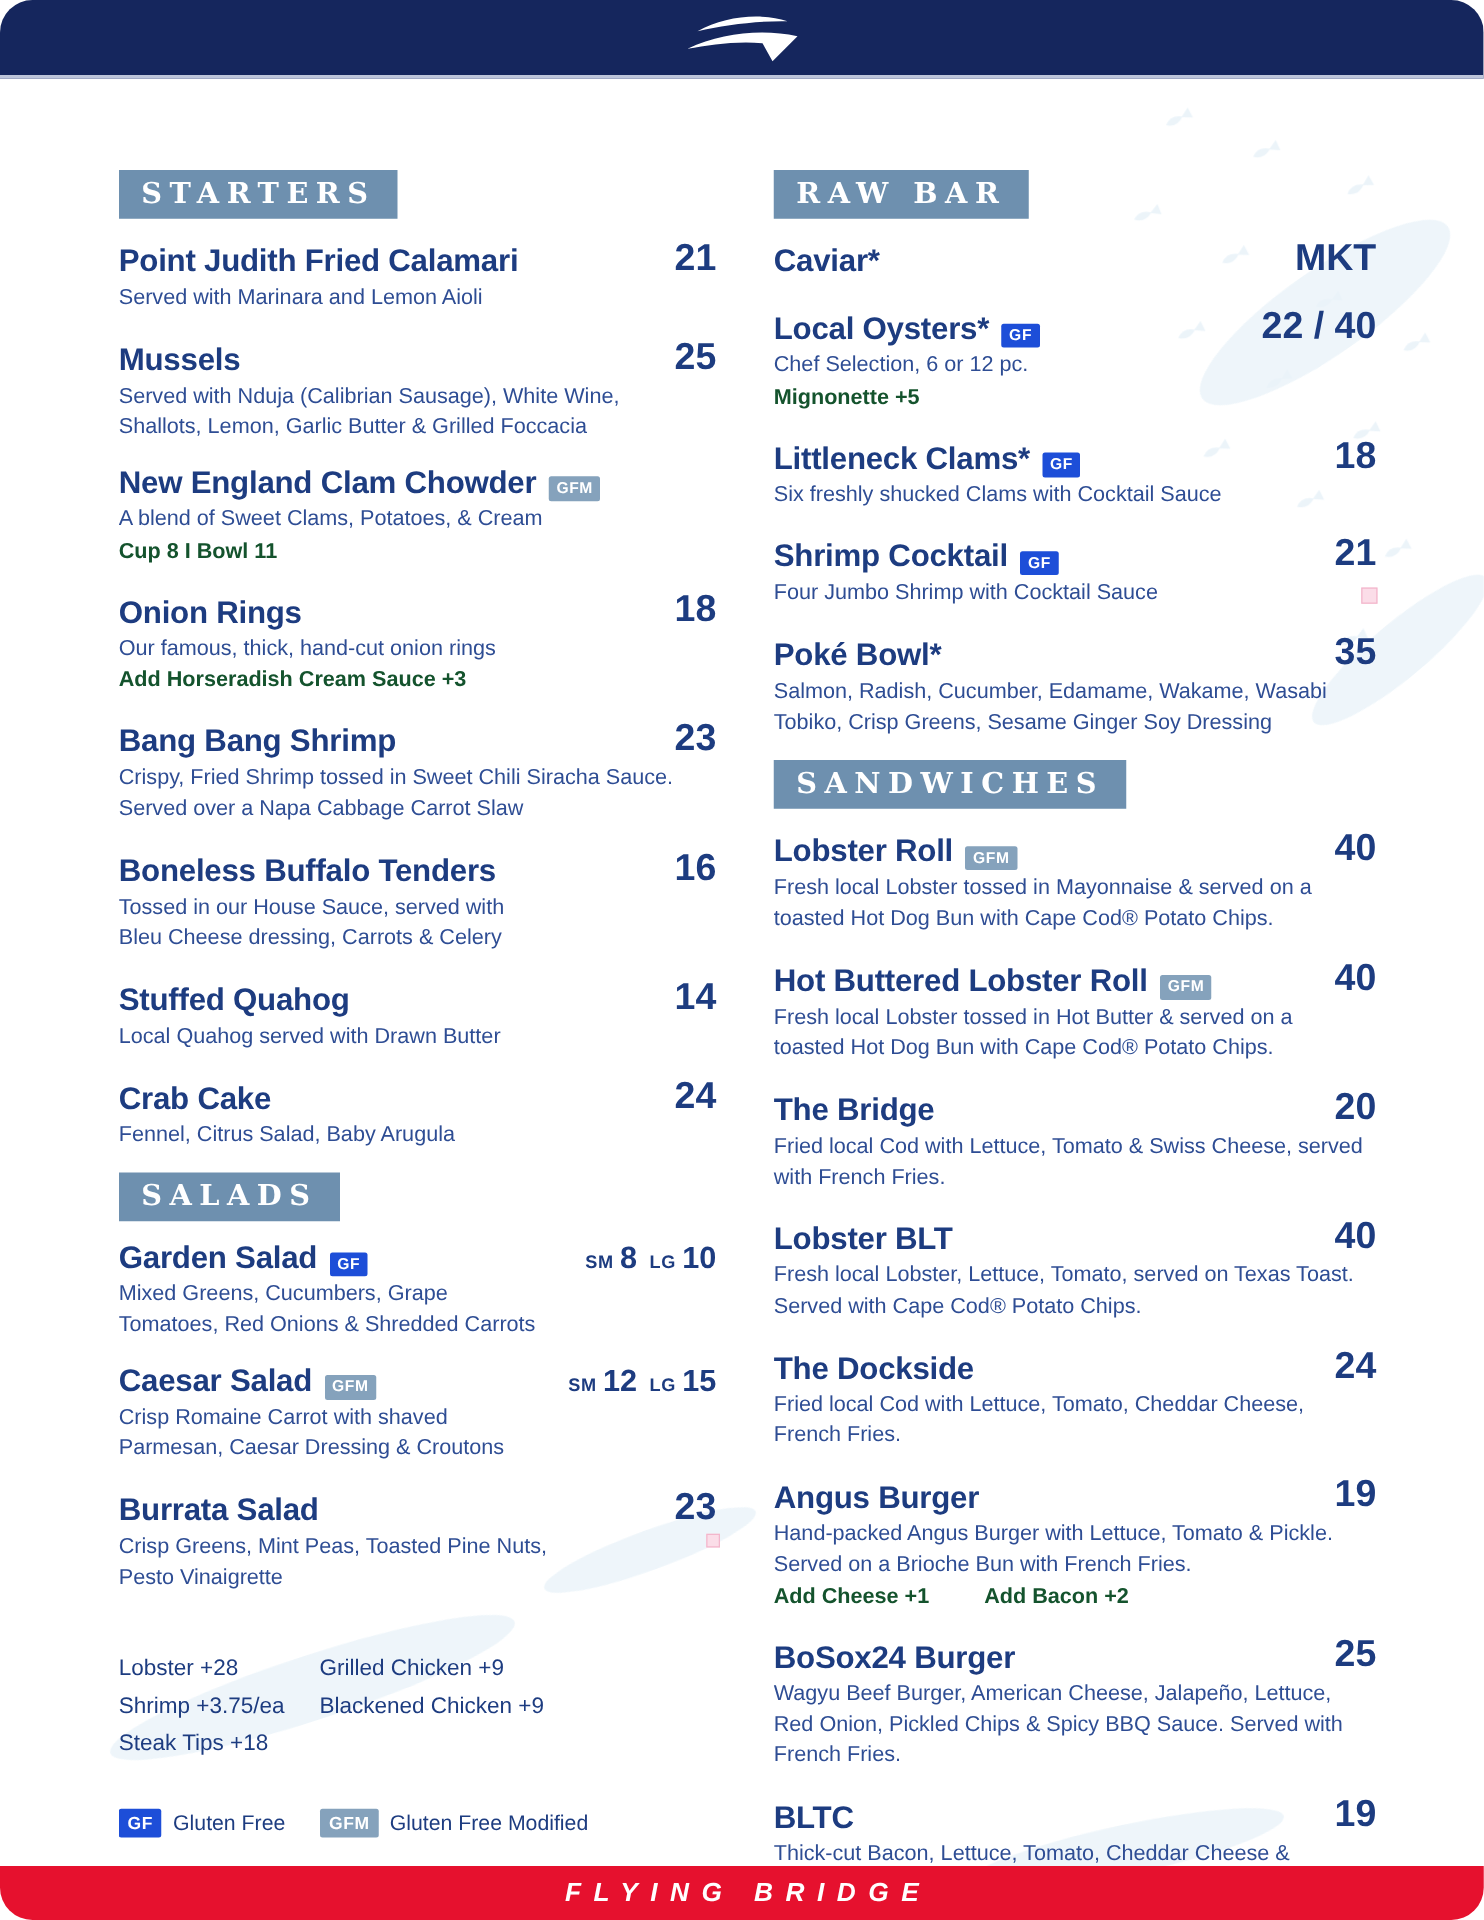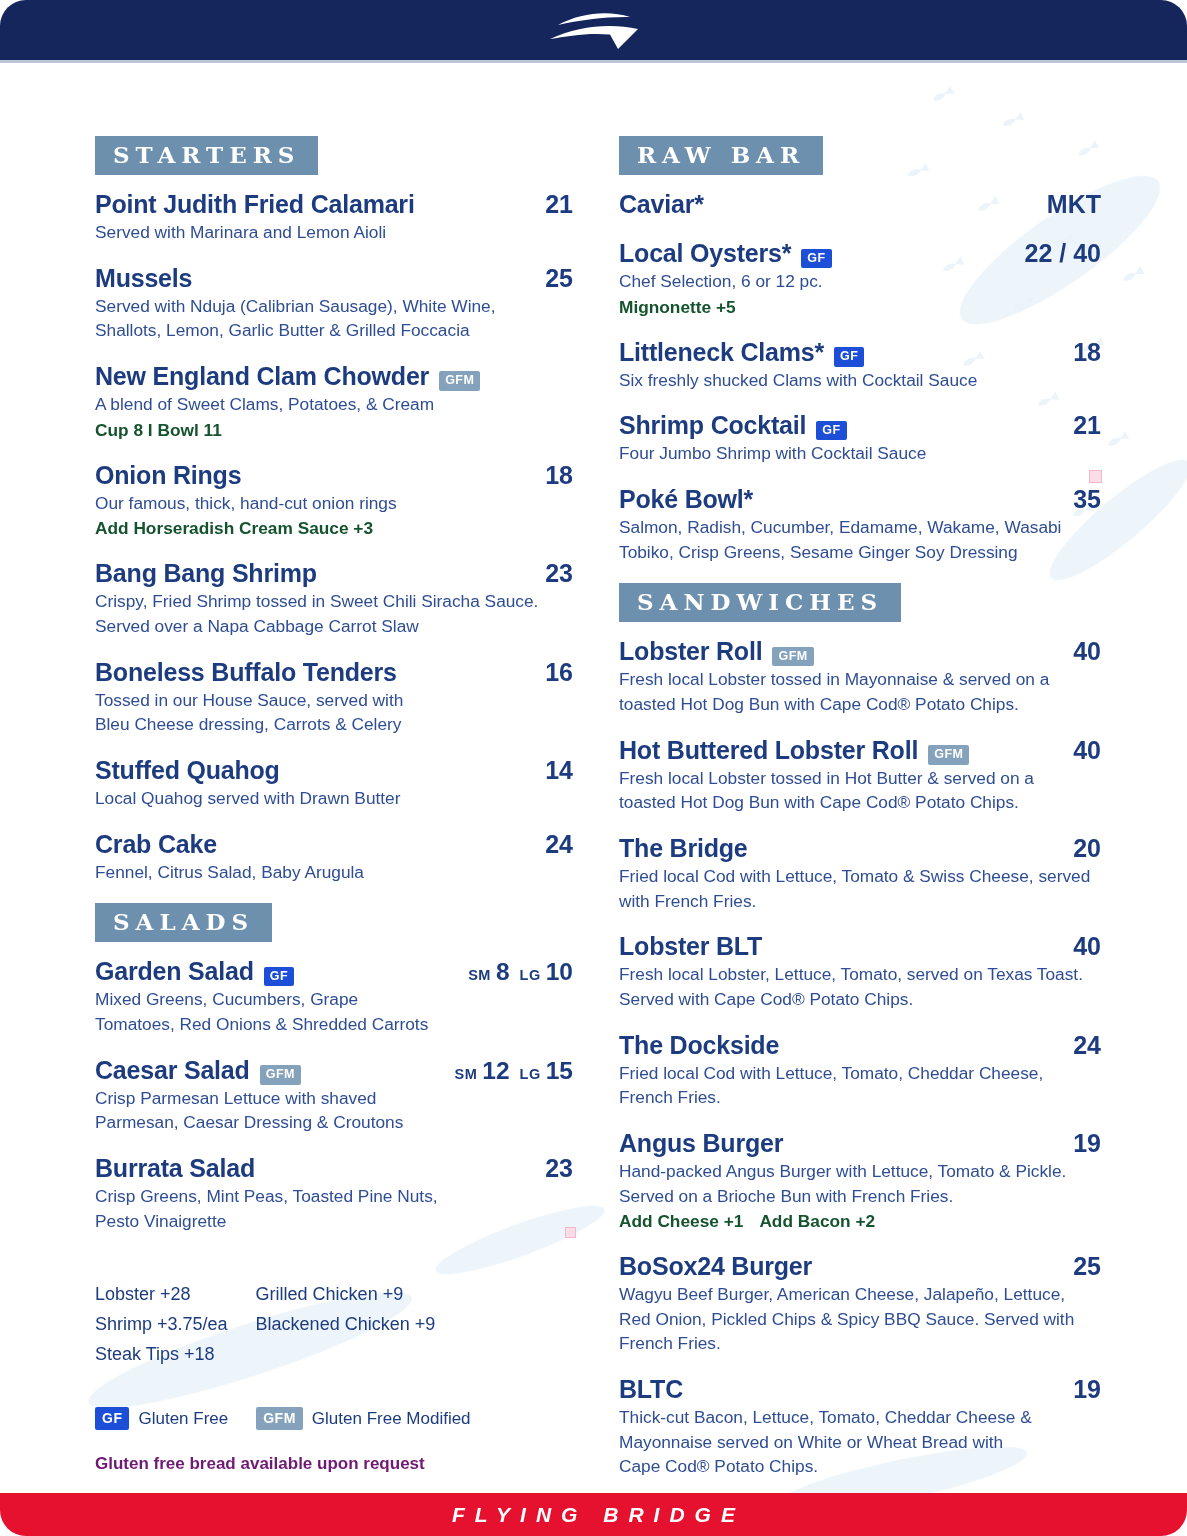"21" .i-price { font-size: 25px -> 30px }
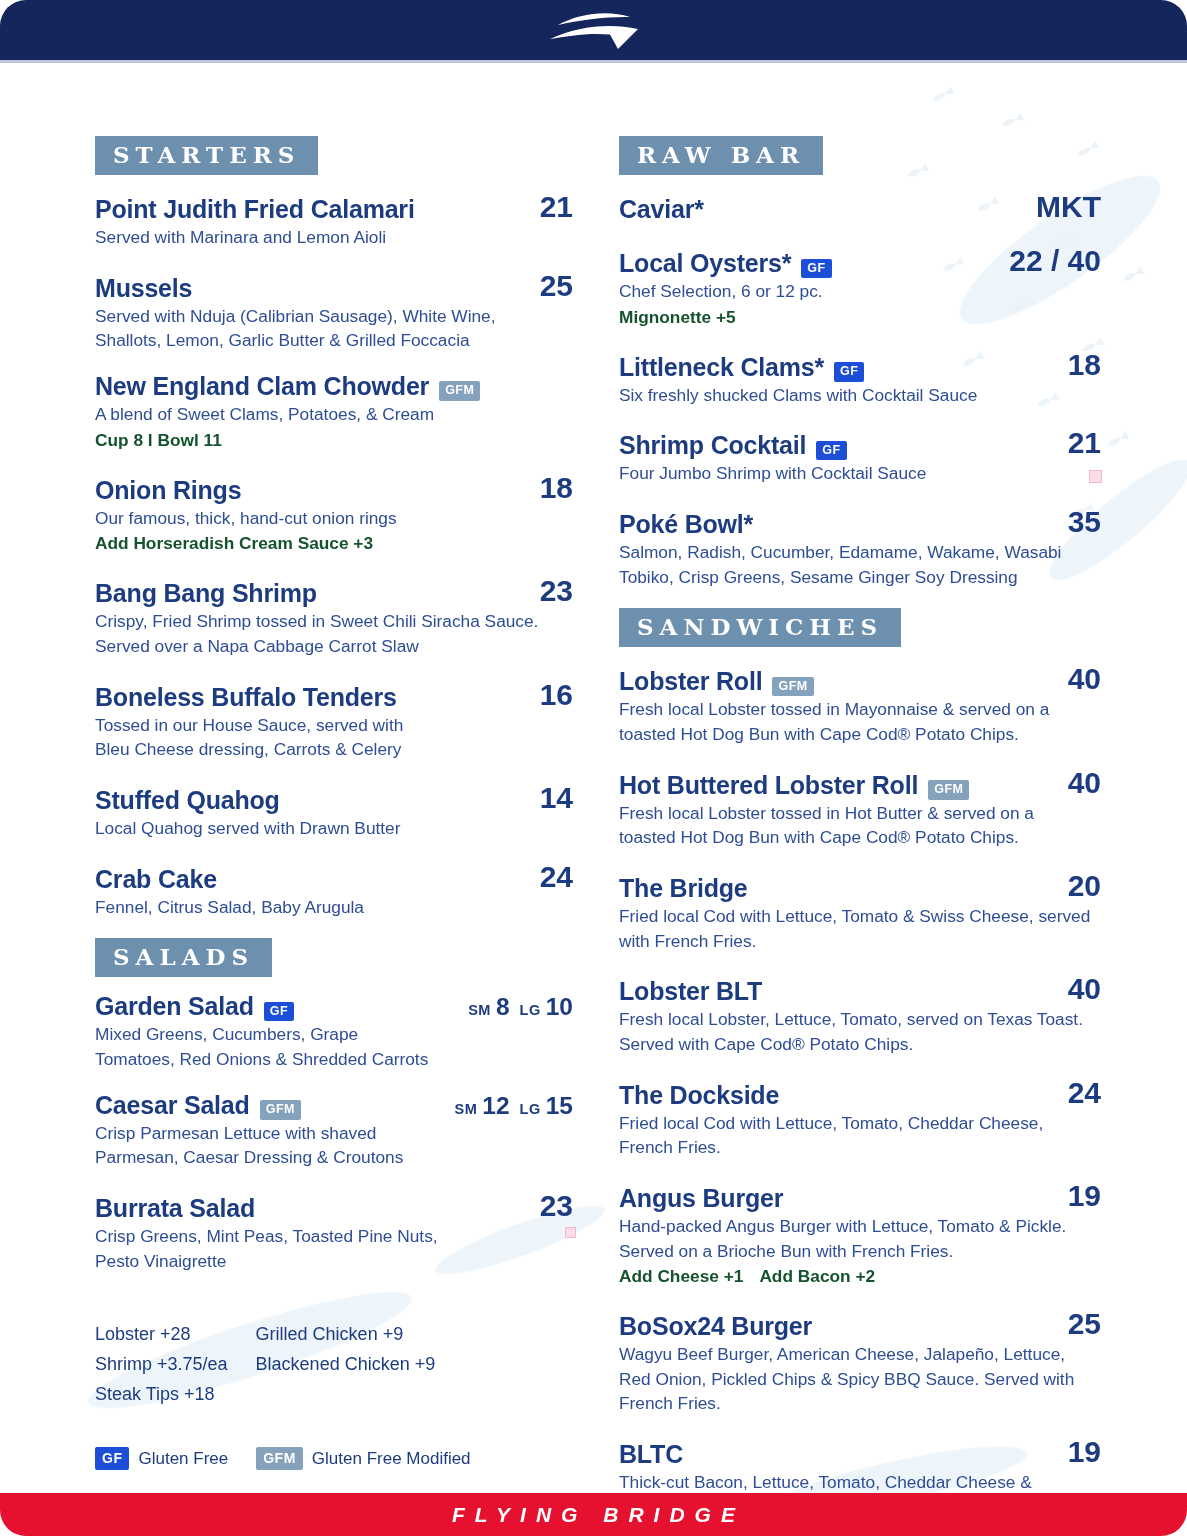"Crisp Parmesan Lettuce with shaved" div.i-desc { text: Parmesan Lettuce -> Romaine Carrot }
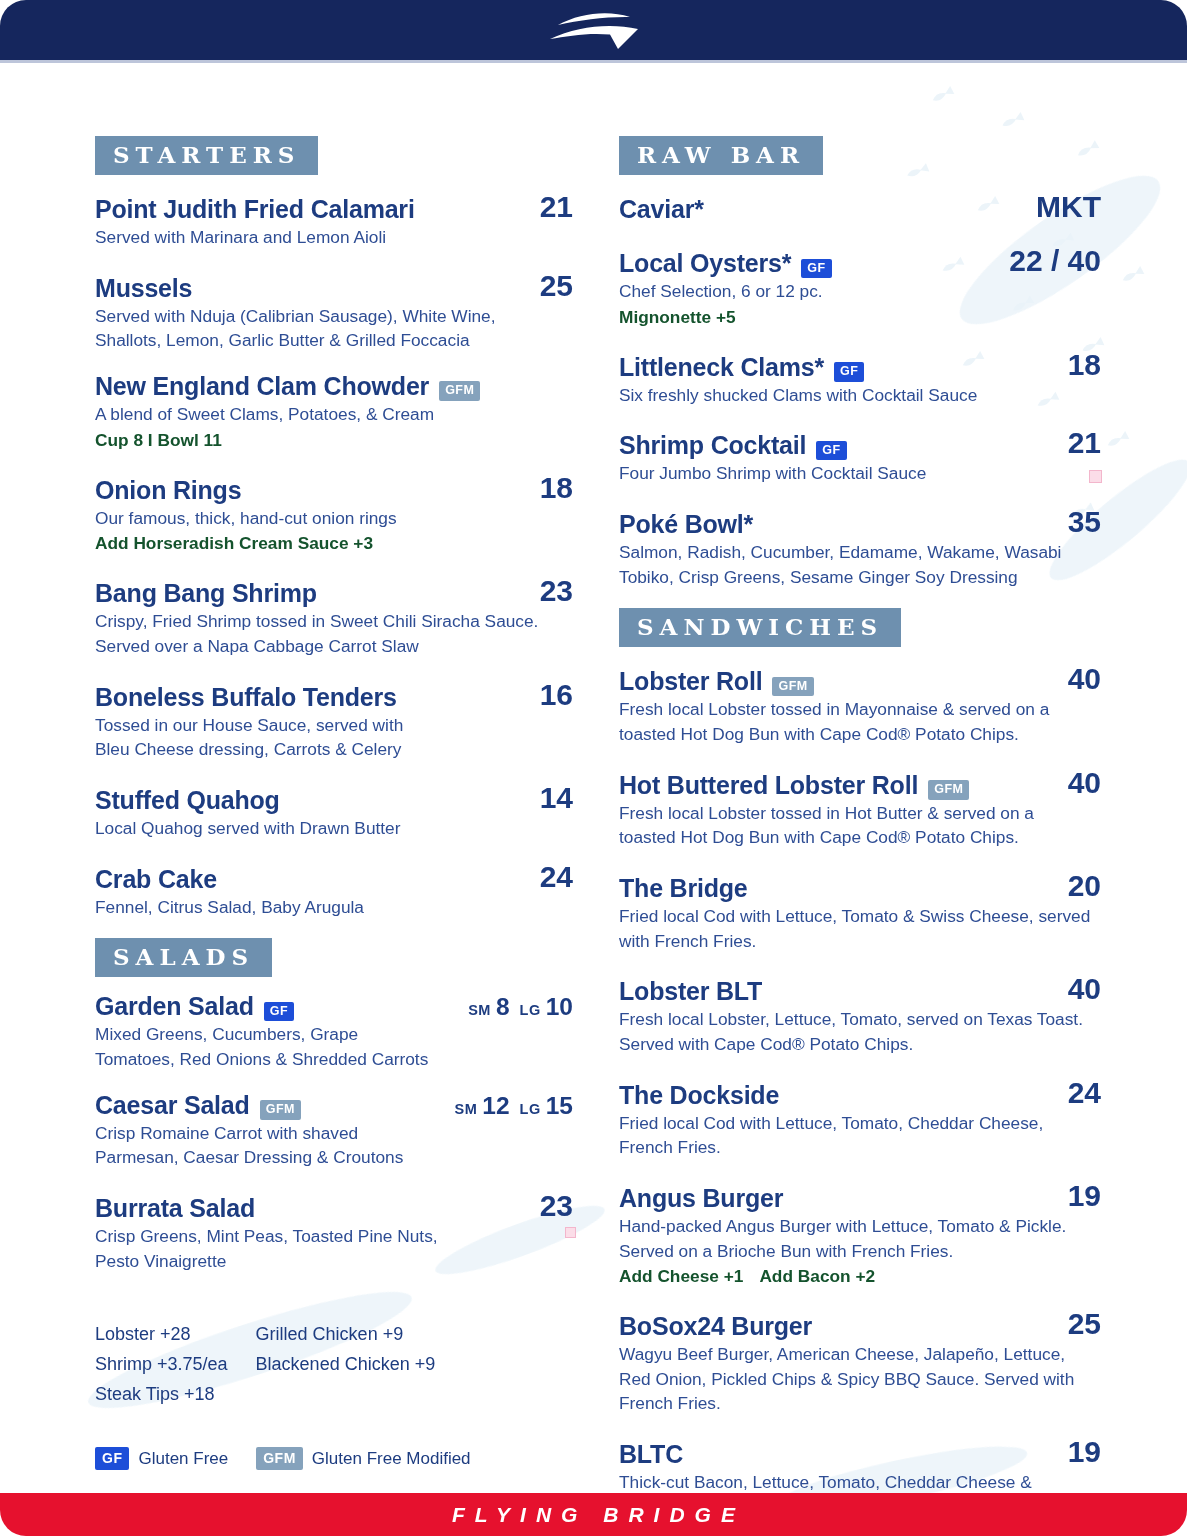"Add Cheese +1" .i-notes { gap: 16px -> 44px }
